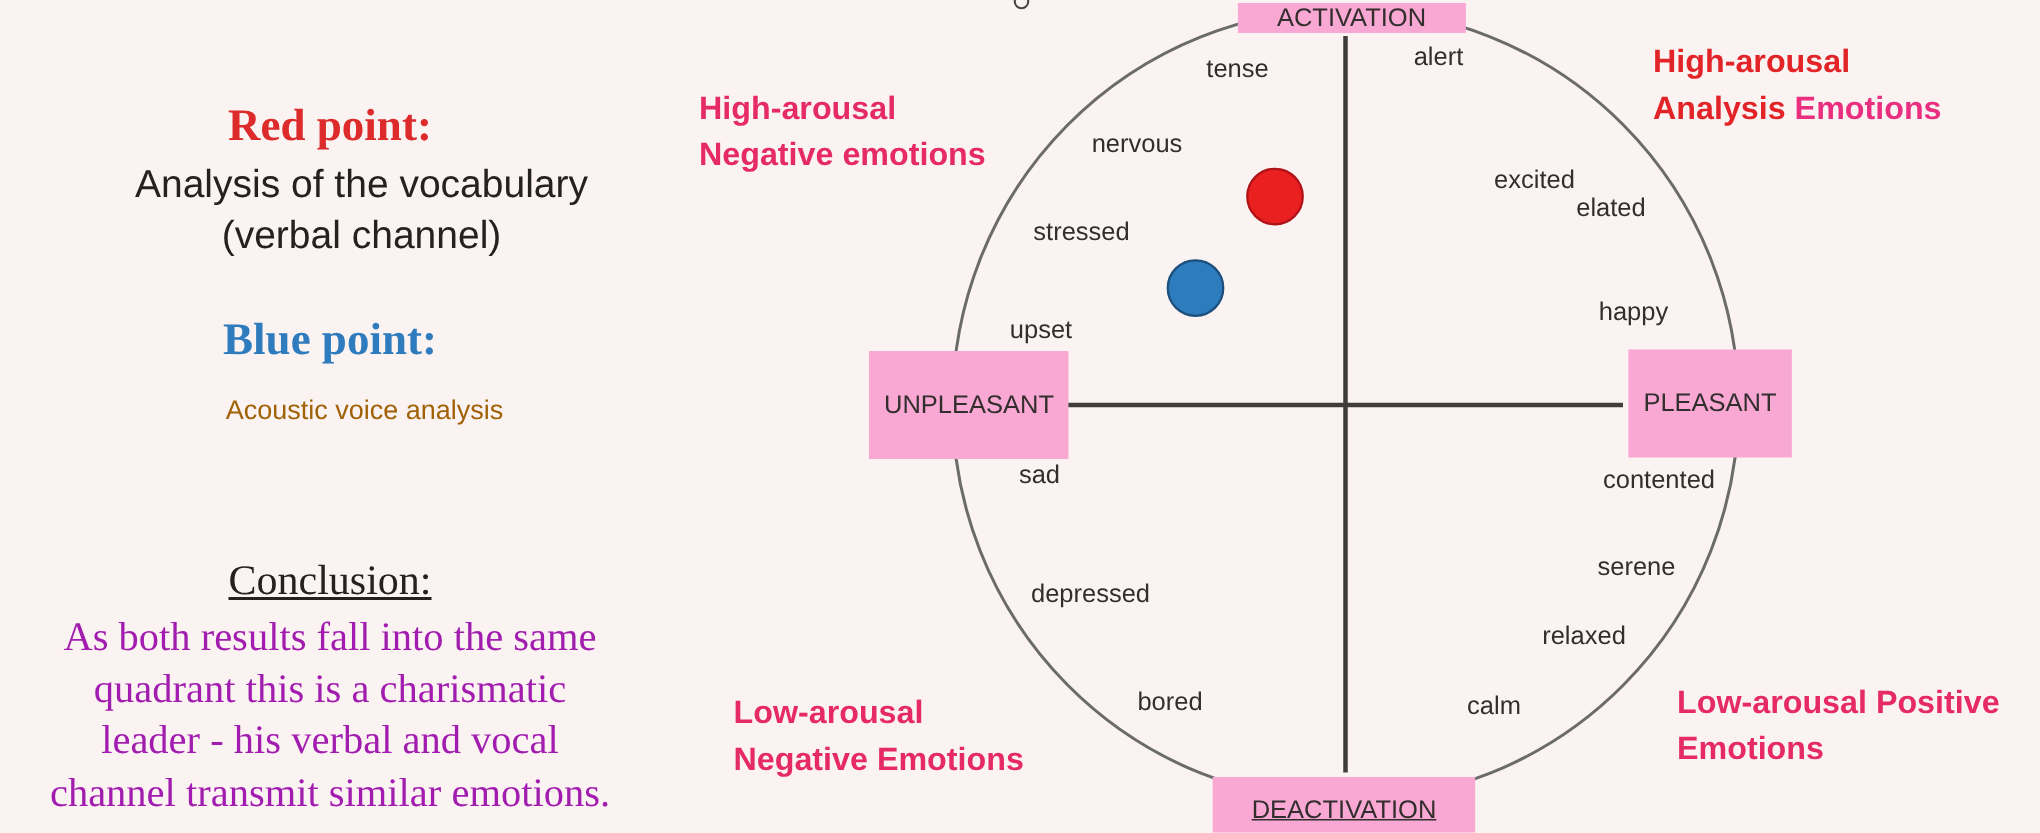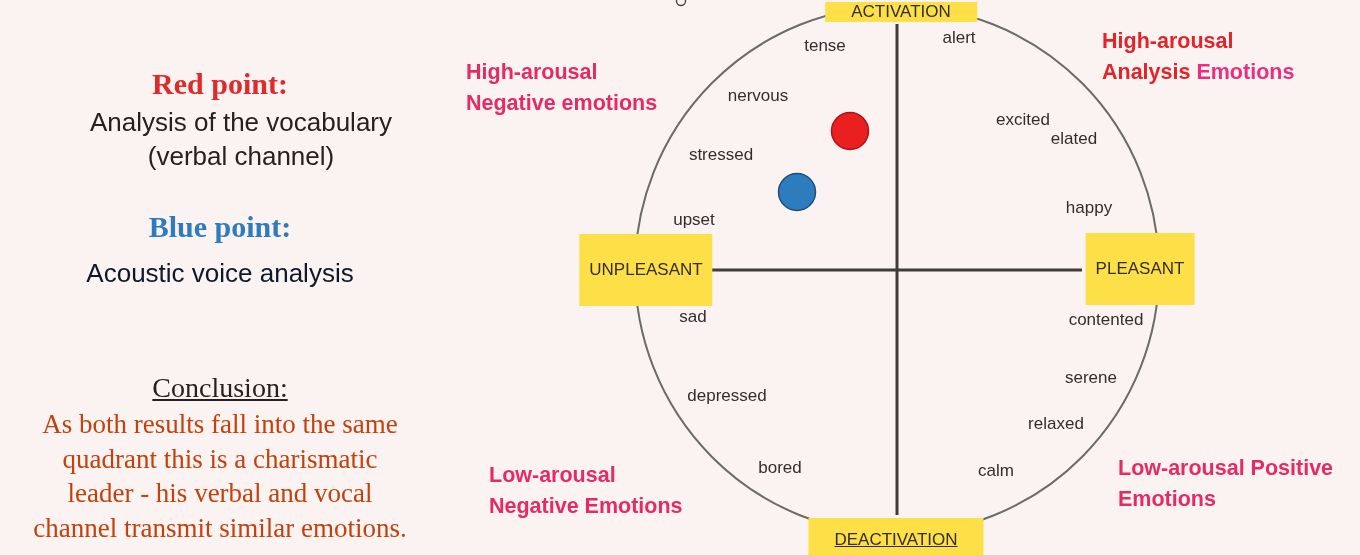"ACTIVATION" .cardinal { background: #fde047 -> #f9a8d4 }
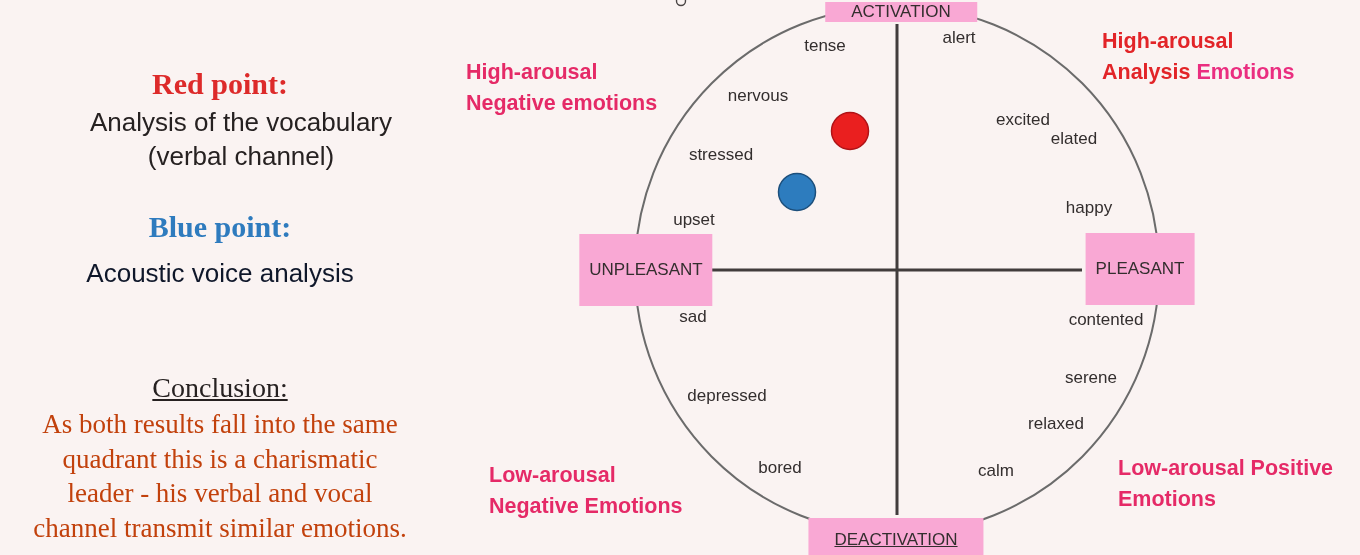"Acoustic voice analysis" .sans-body2 { color: #0f172a -> #a16207; font-size: 26px -> 18px; margin-left: none -> 23px }
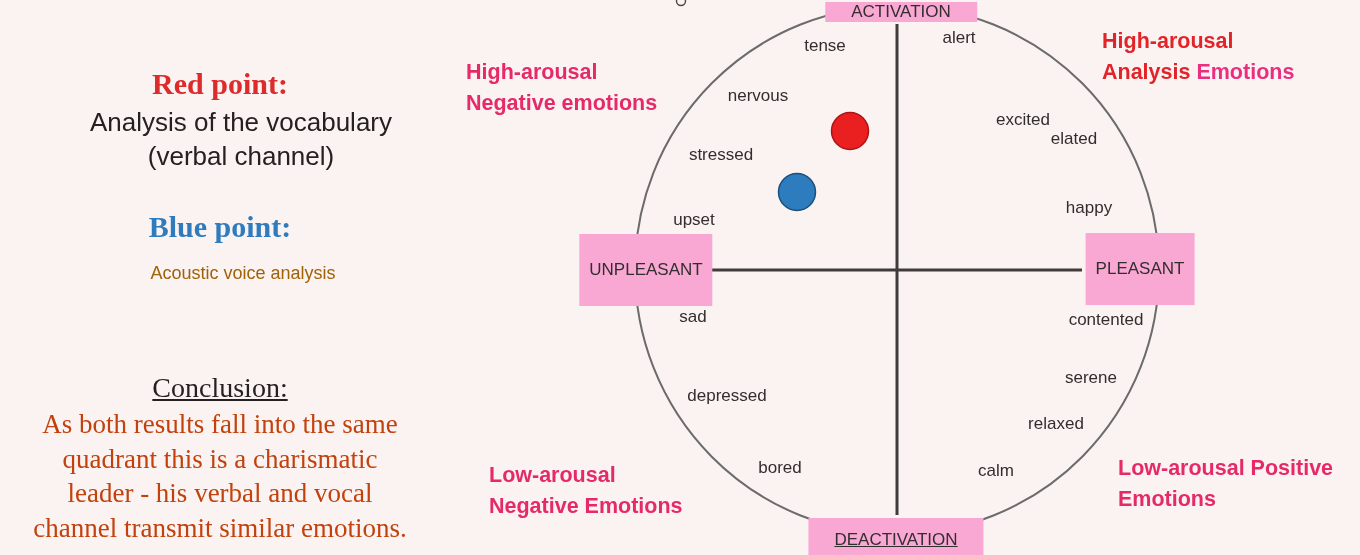"As both results fall into" .concl-body { color: #c2410c -> #a21caf }
